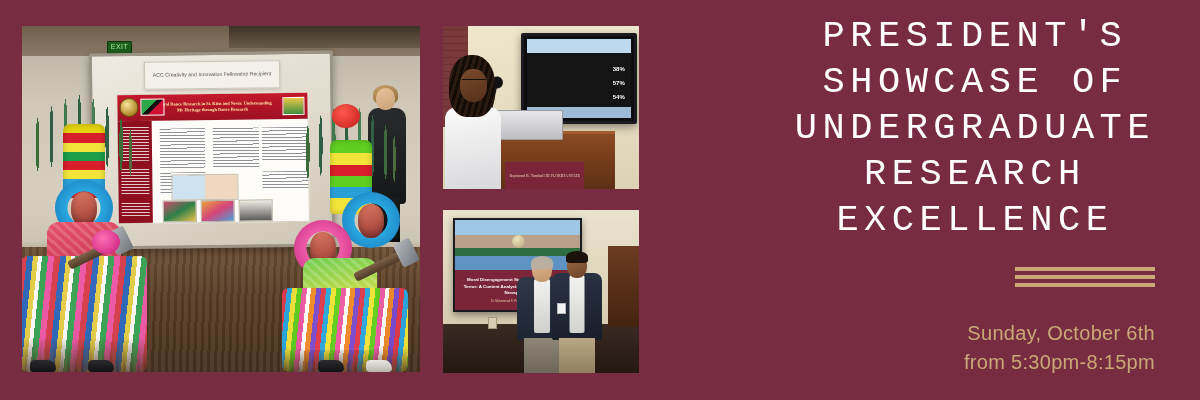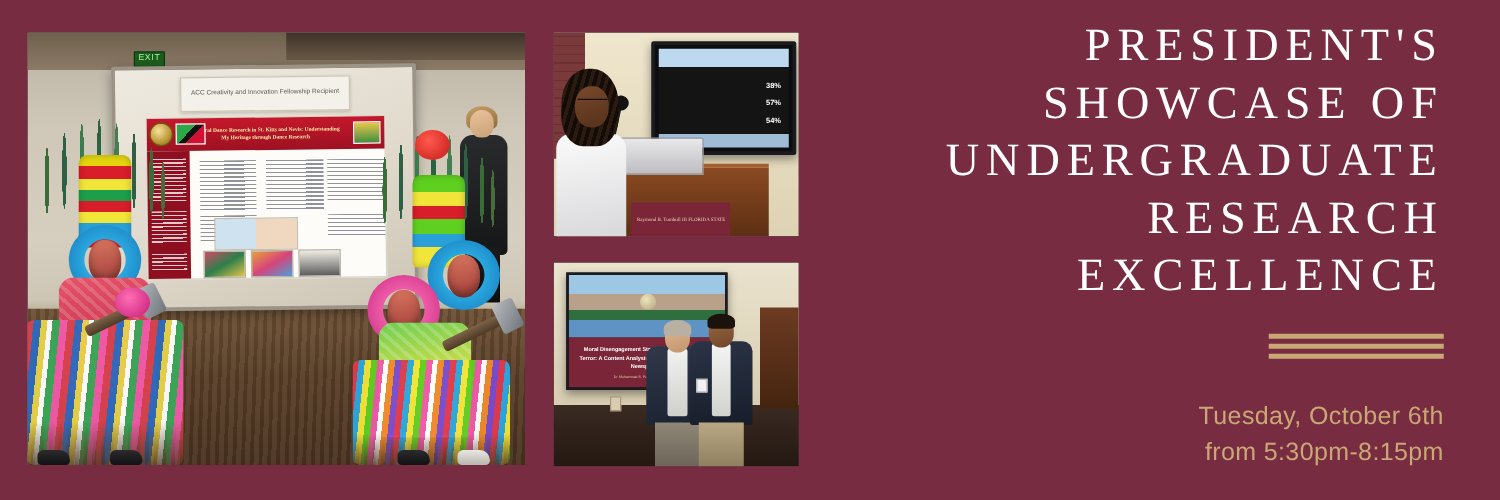"PRESIDENT'S" .headline { font-family: Liberation Serif, serif -> Liberation Mono, monospace; text-align: right -> center }
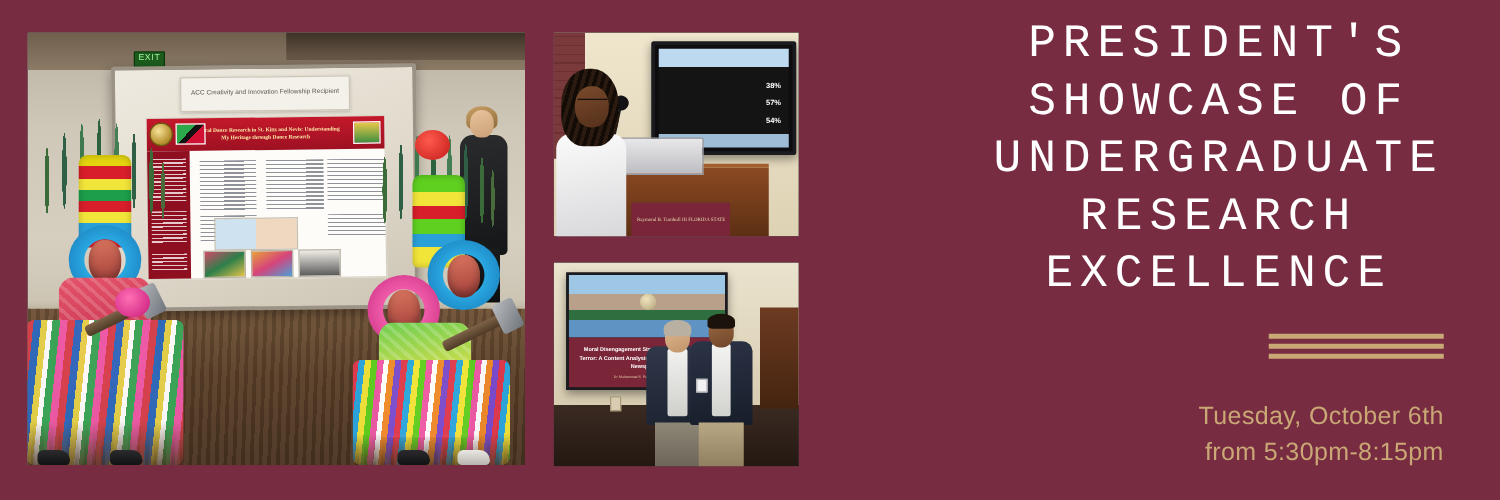"Tuesday, October 6th" div.datetime { text: Tuesday -> Sunday }
